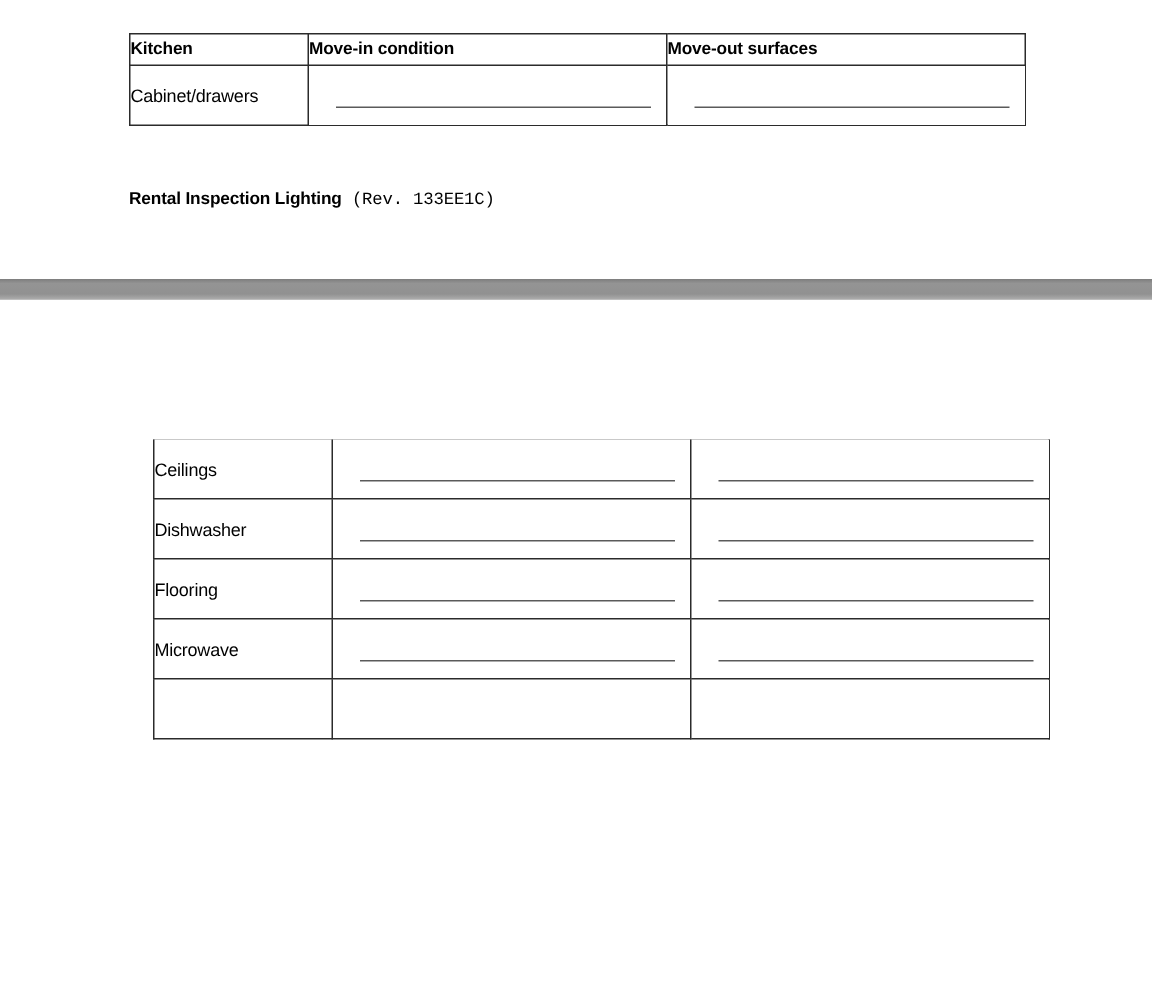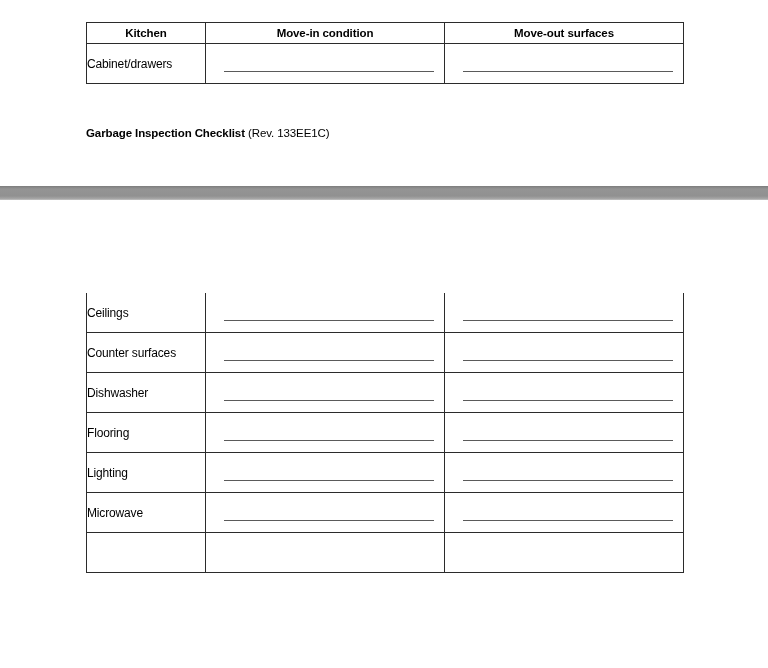"Kitchen" .hdr-row th { text-align: center -> left }
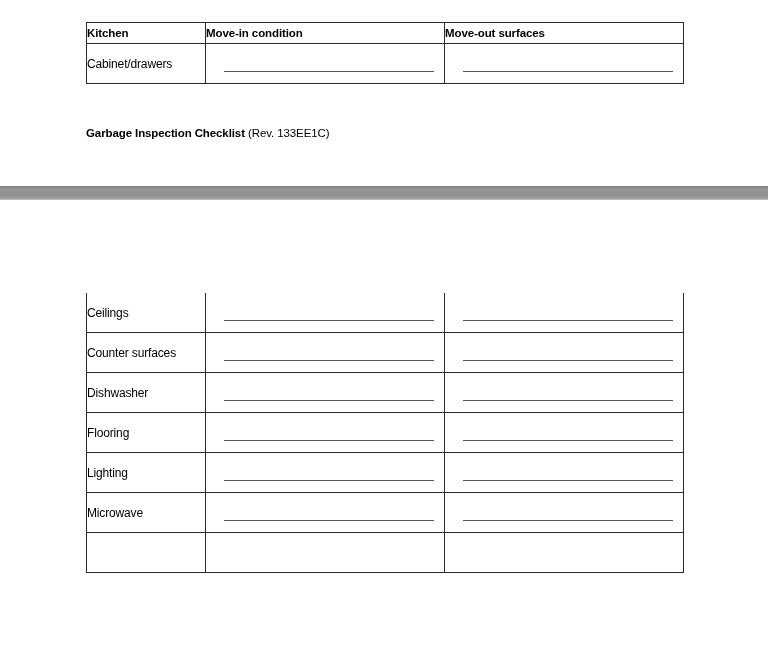"Garbage Inspection Checklist" span.cap-strong { text: Garbage Inspection Checklist -> Rental Inspection Lighting }
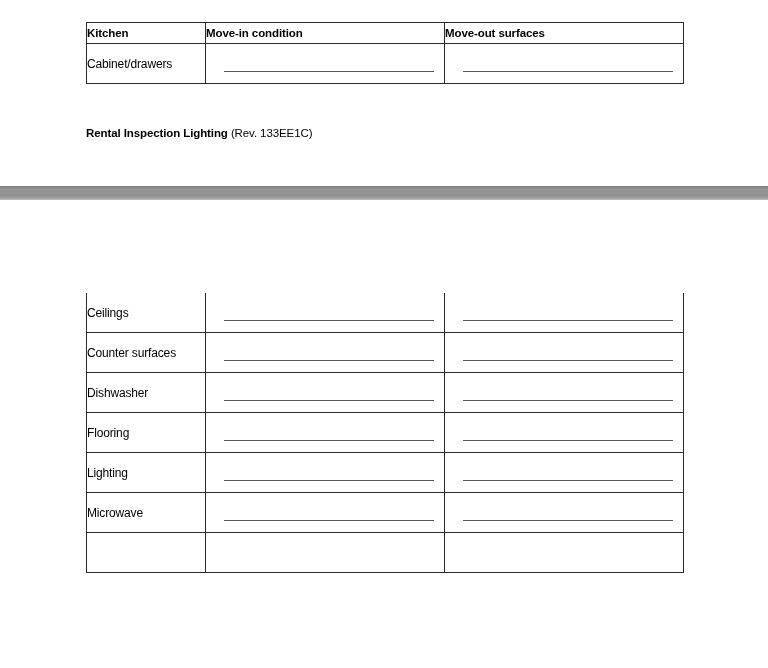"(Rev. 133EE1C)" #caption .cap-rev { font-family: none -> Liberation Mono, monospace }
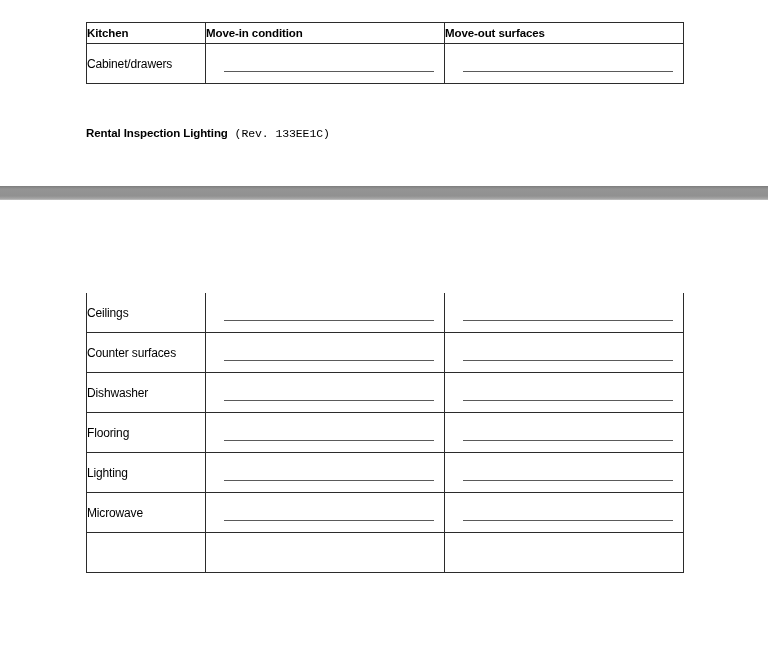"Ceilings" #table-bottom-clip { left: 0 -> 16px }
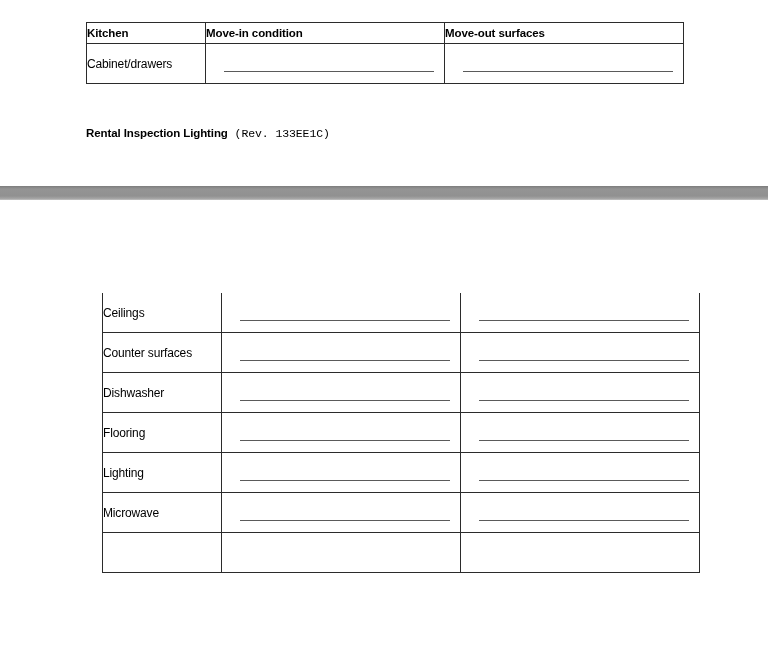"Counter surfaces" tr.data-row { html: <tr> <td>Counter surfaces</td> <td> <span></span> </td> <td> <span></span> </td> </tr> -> none }
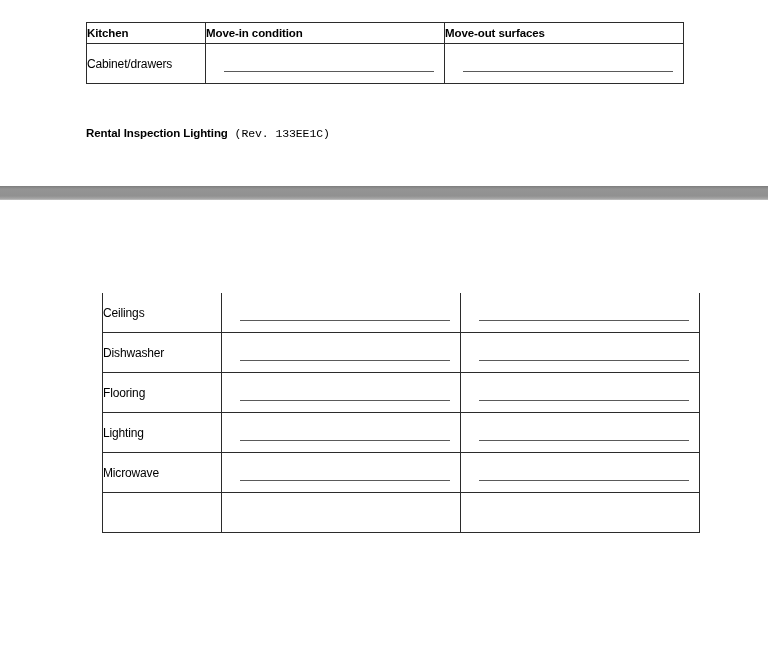"Lighting" tr.data-row { html: <tr> <td>Lighting</td> <td> <span></span> </td> <td> <span></span> </td> </tr> -> none }
